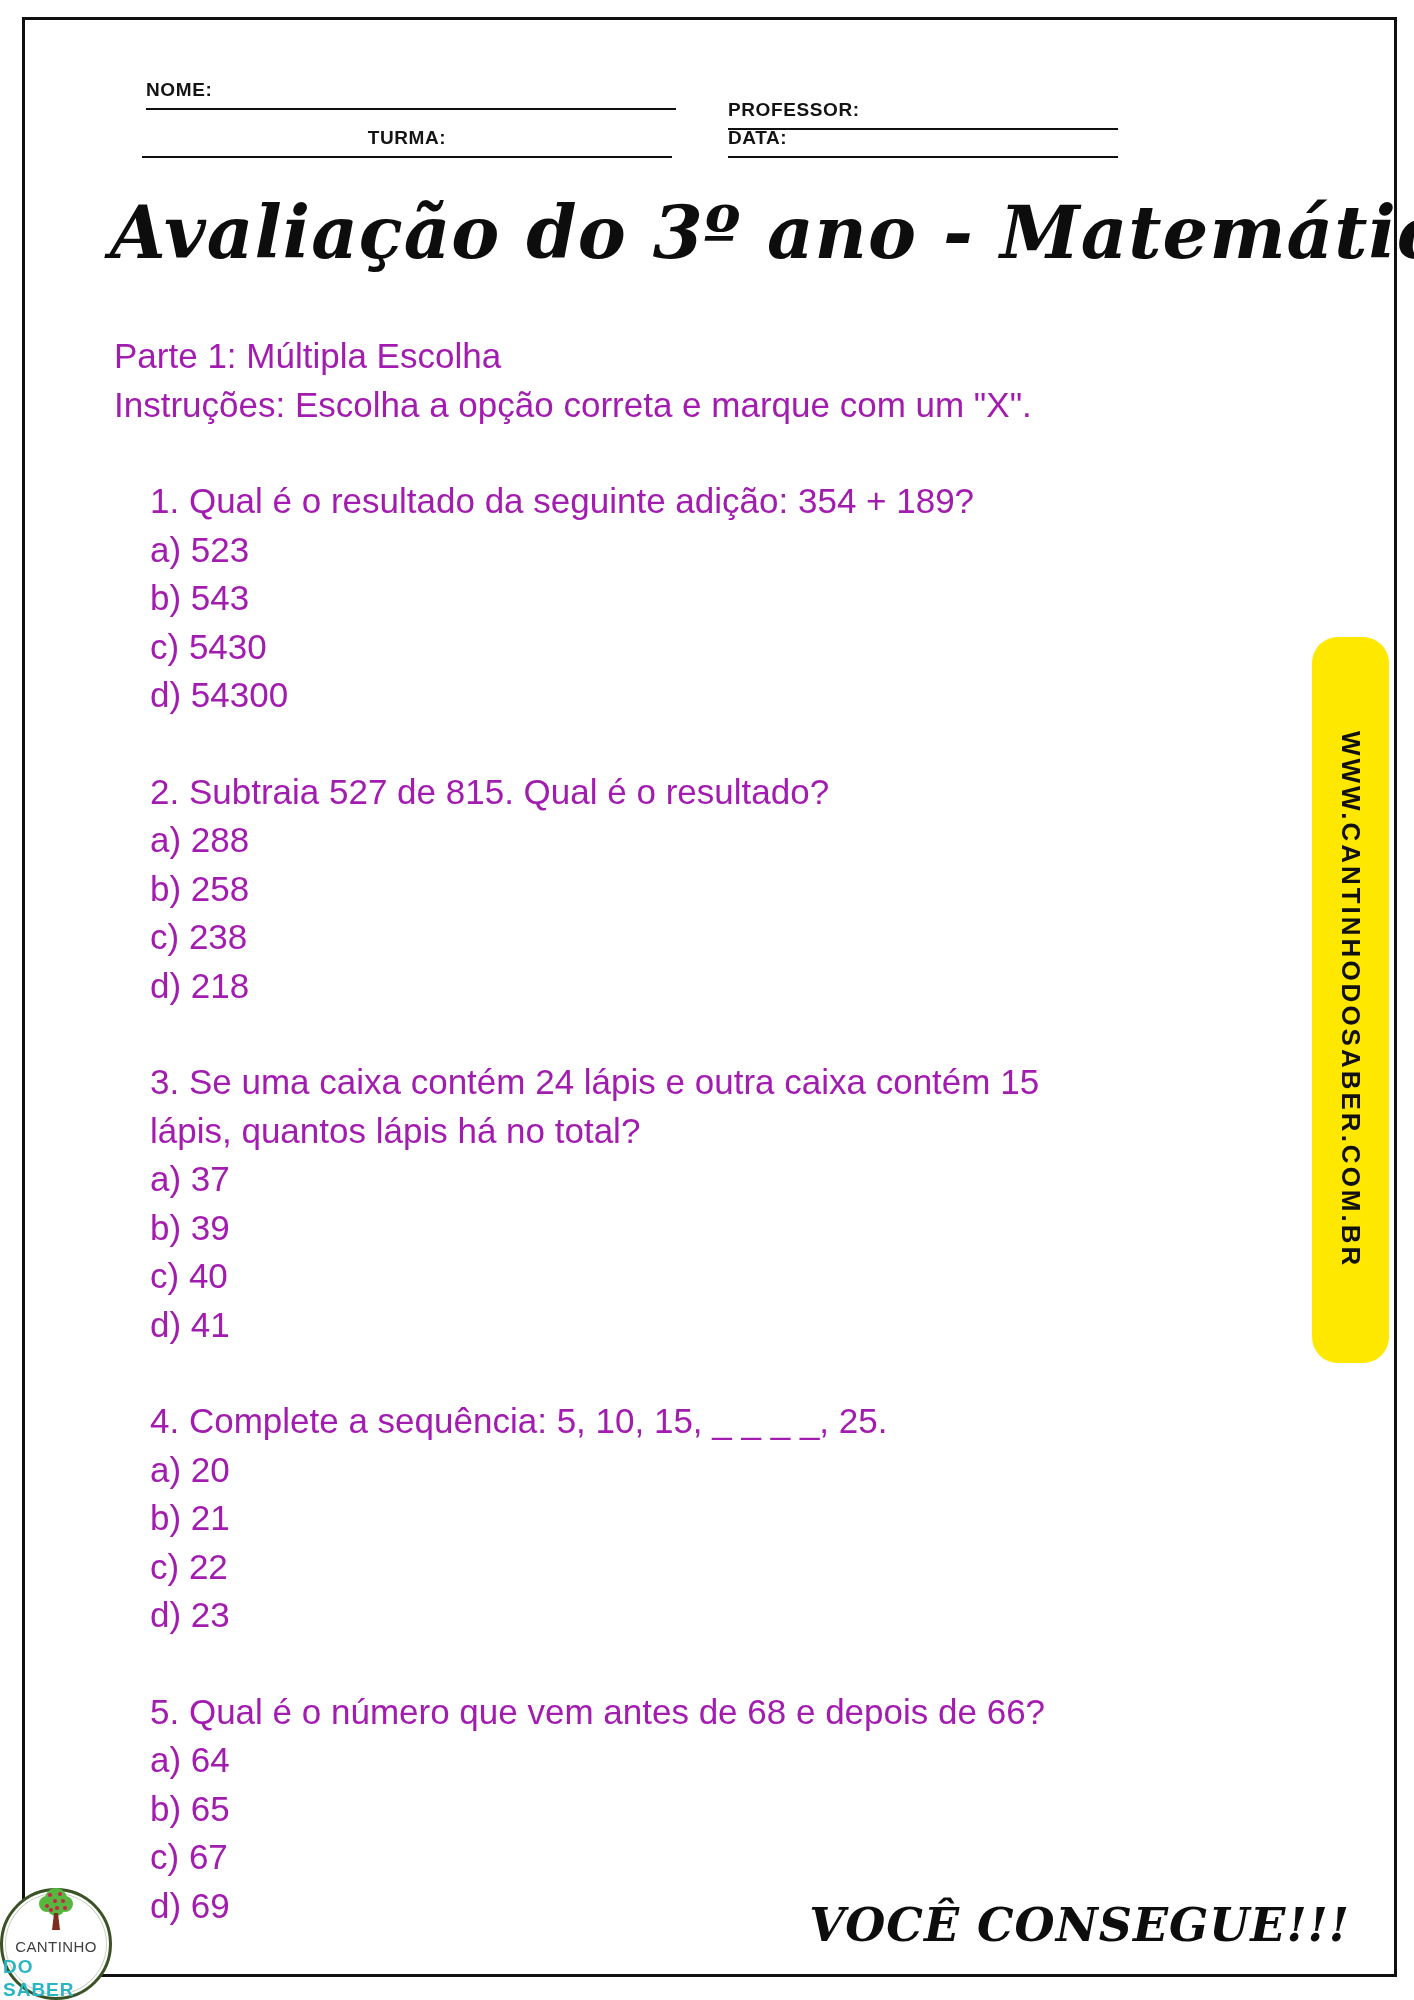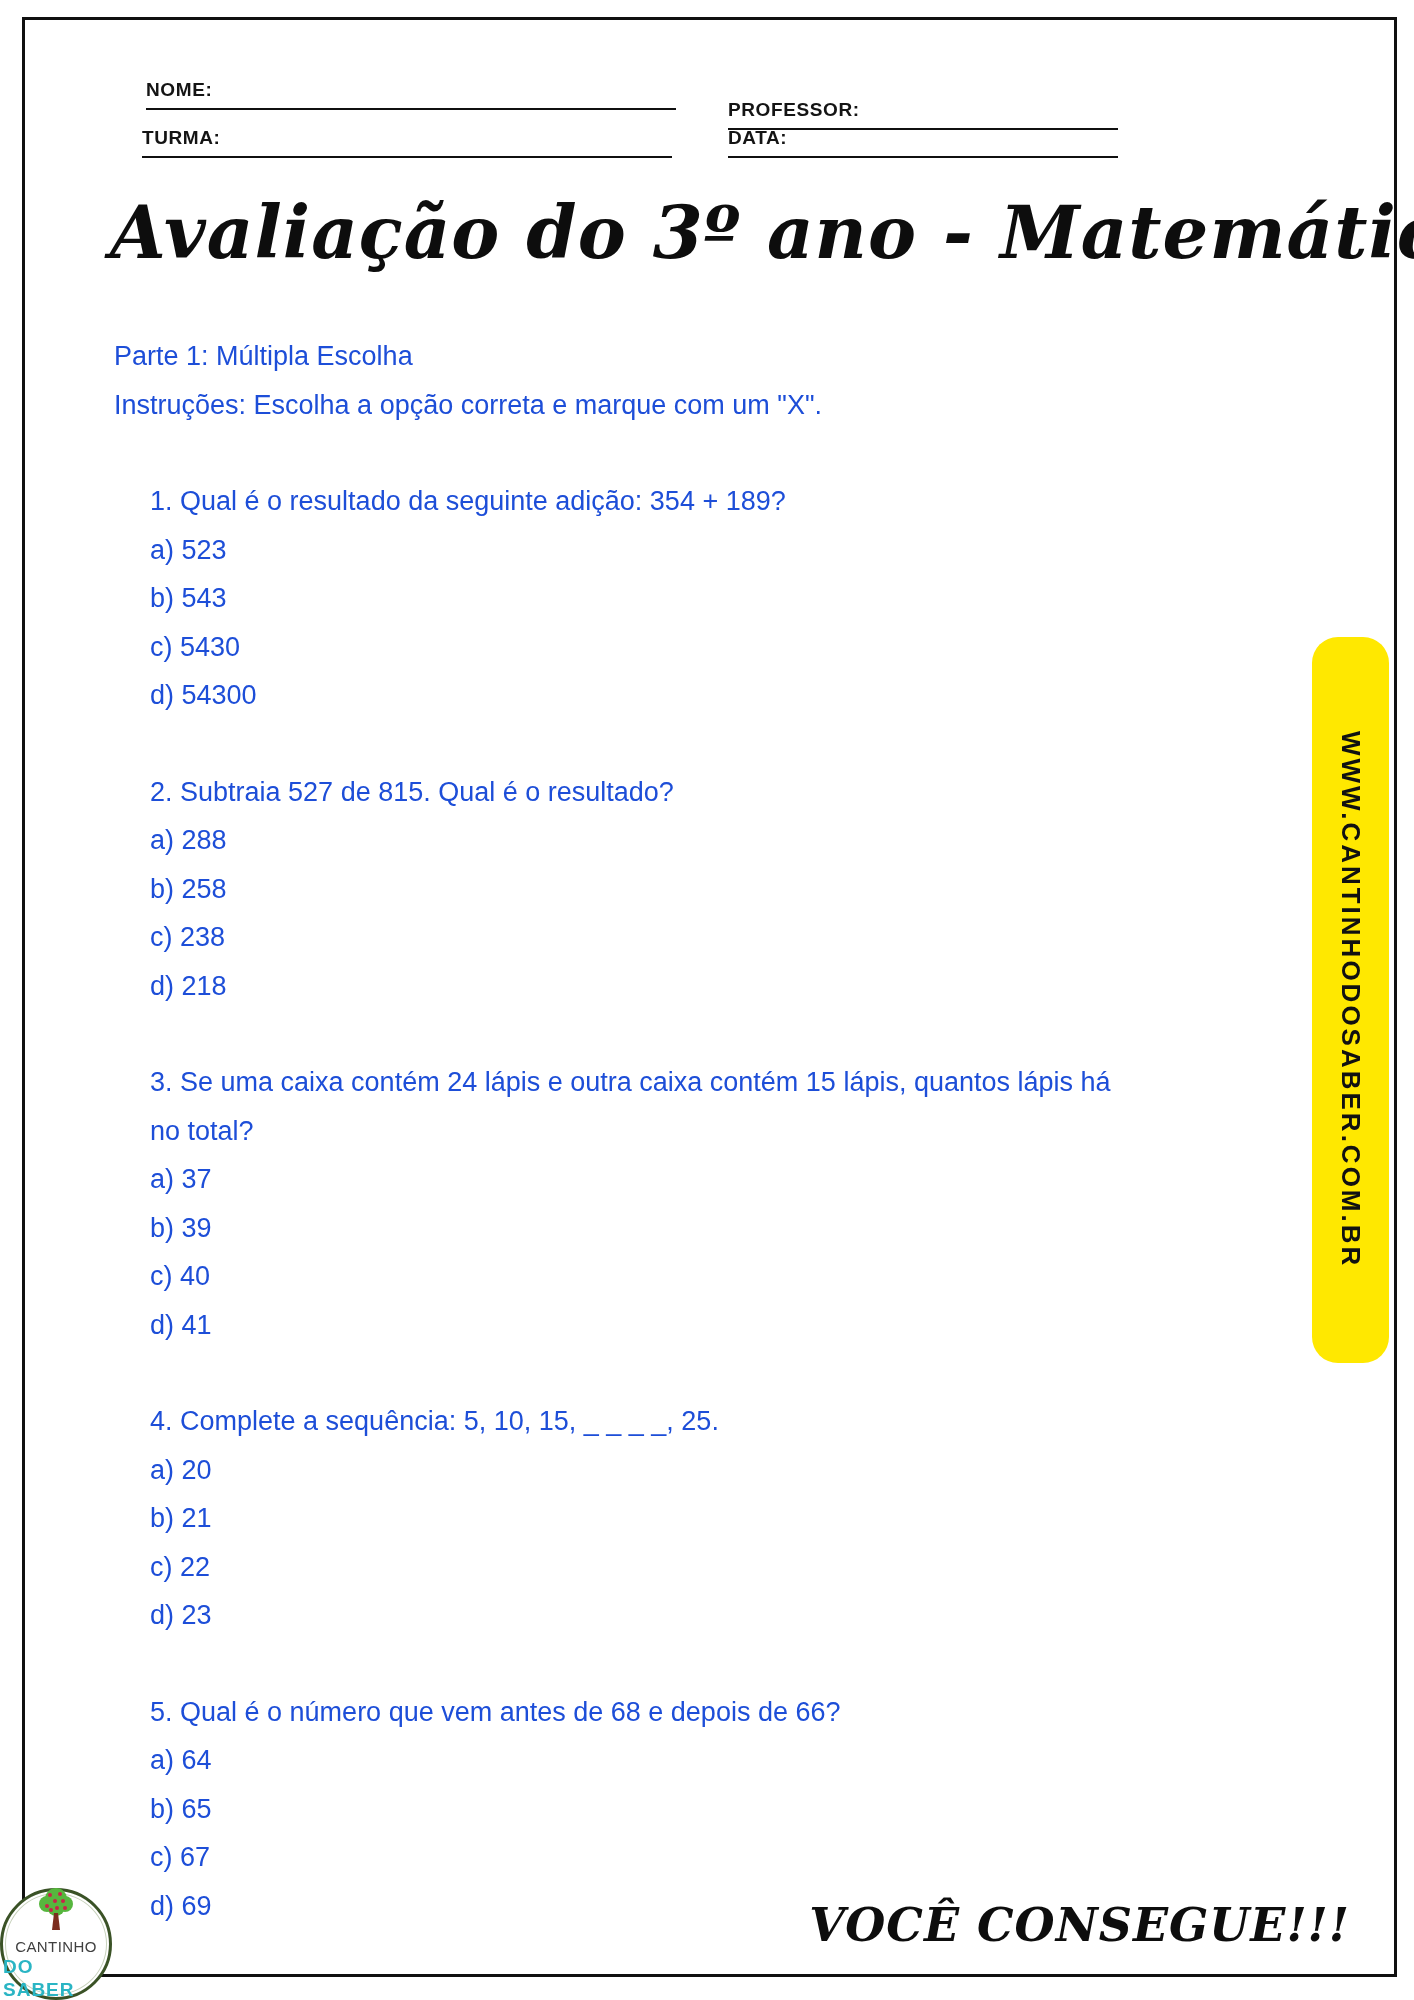"TURMA:" .hfield-turma { text-align: none -> center }
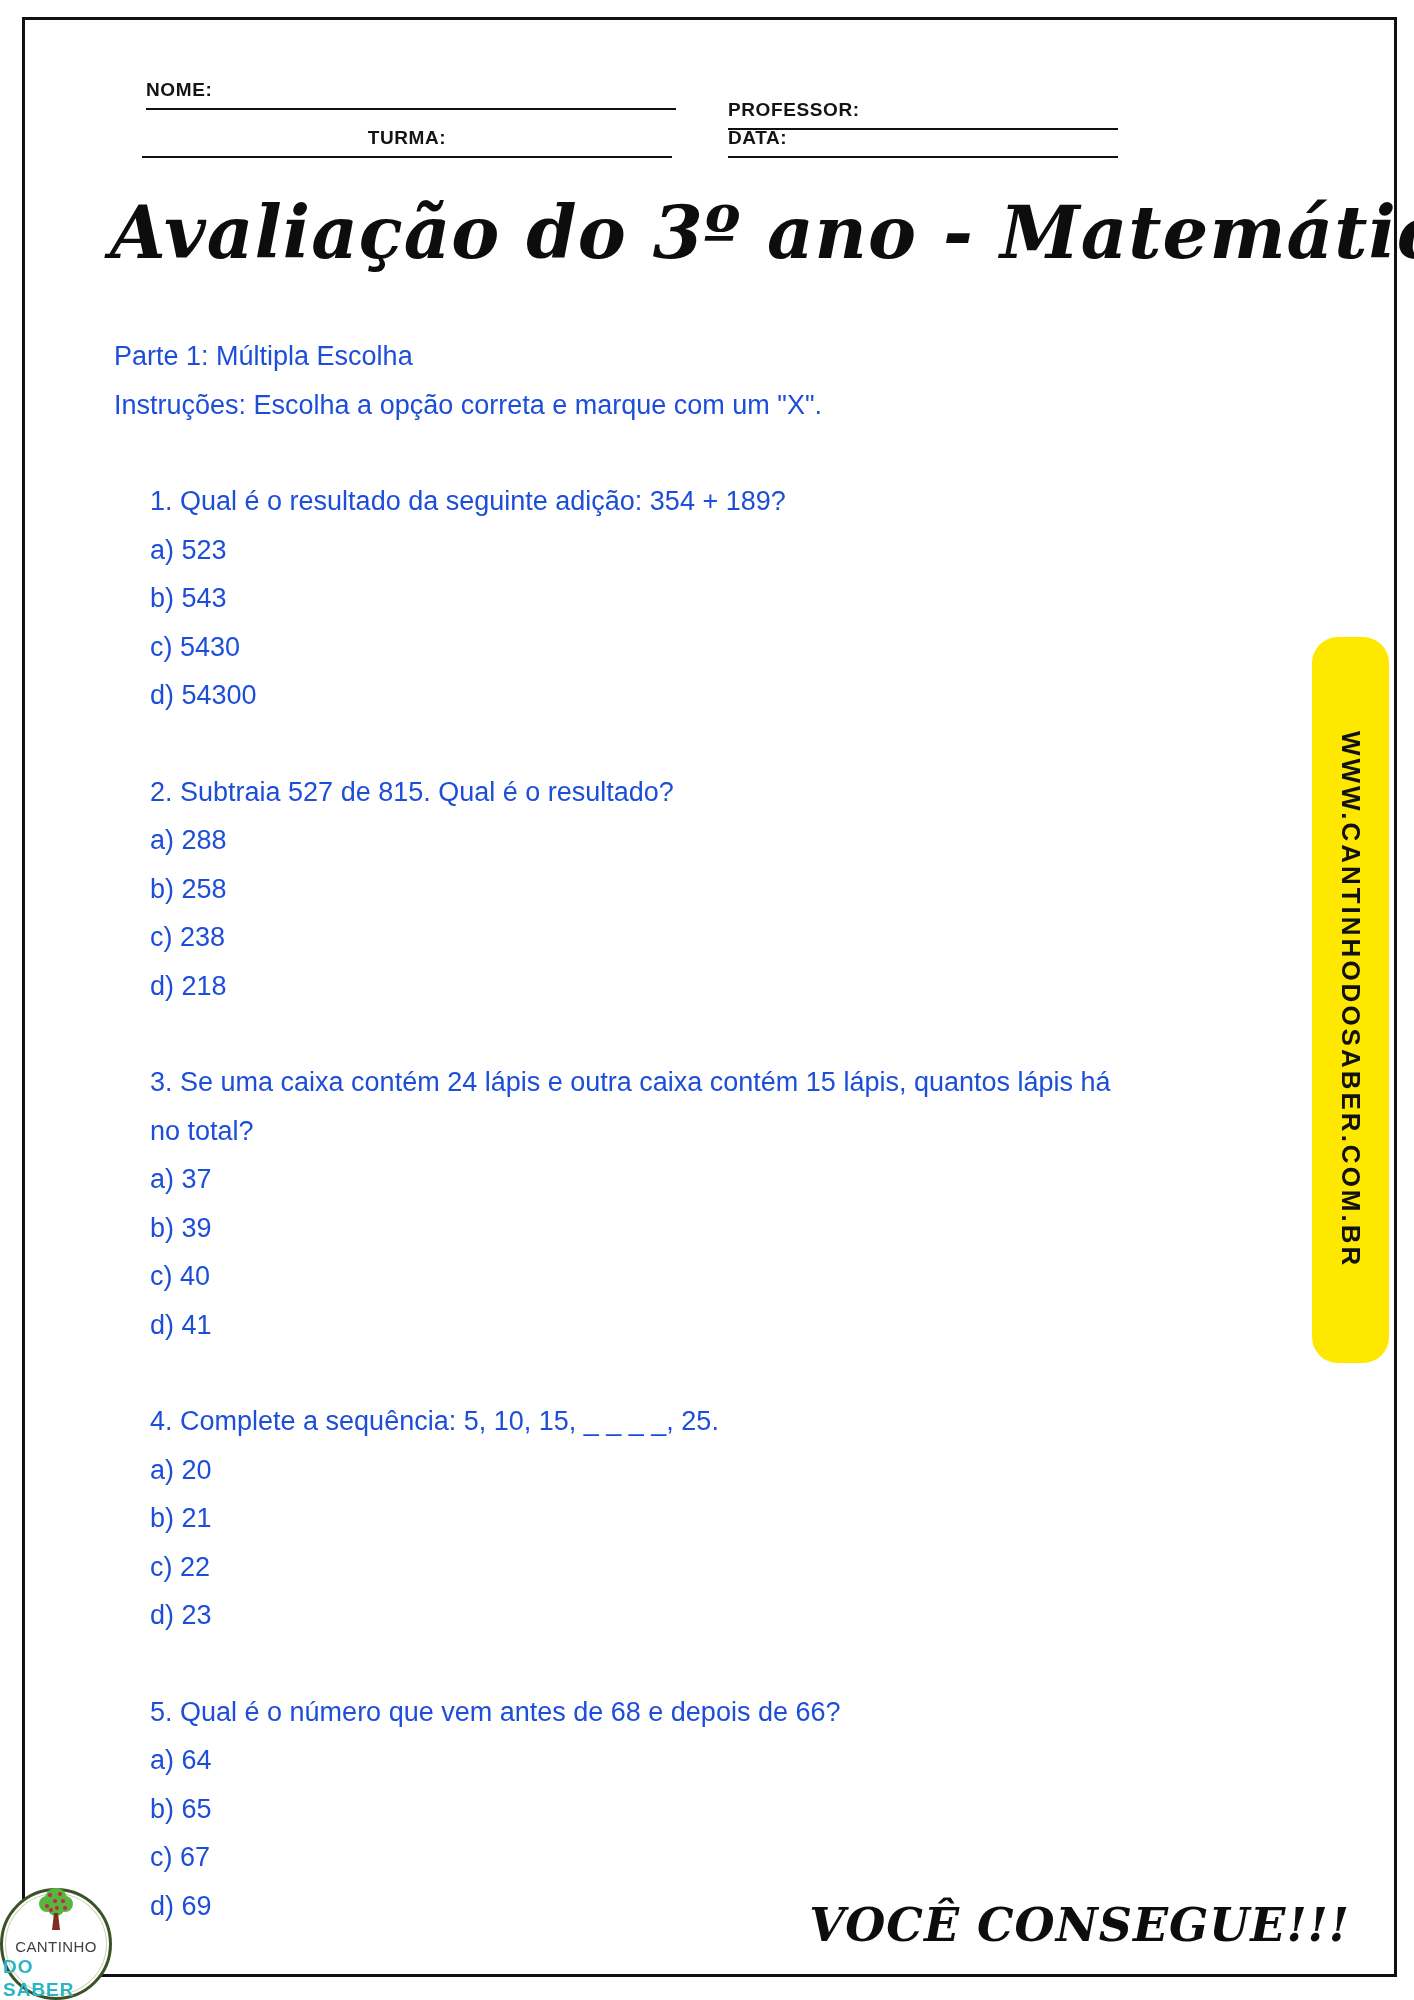"Parte 1: Múltipla Escolha" .bodytext { color: #1d4ed8 -> #a21caf; font-size: 27px -> 35px }
